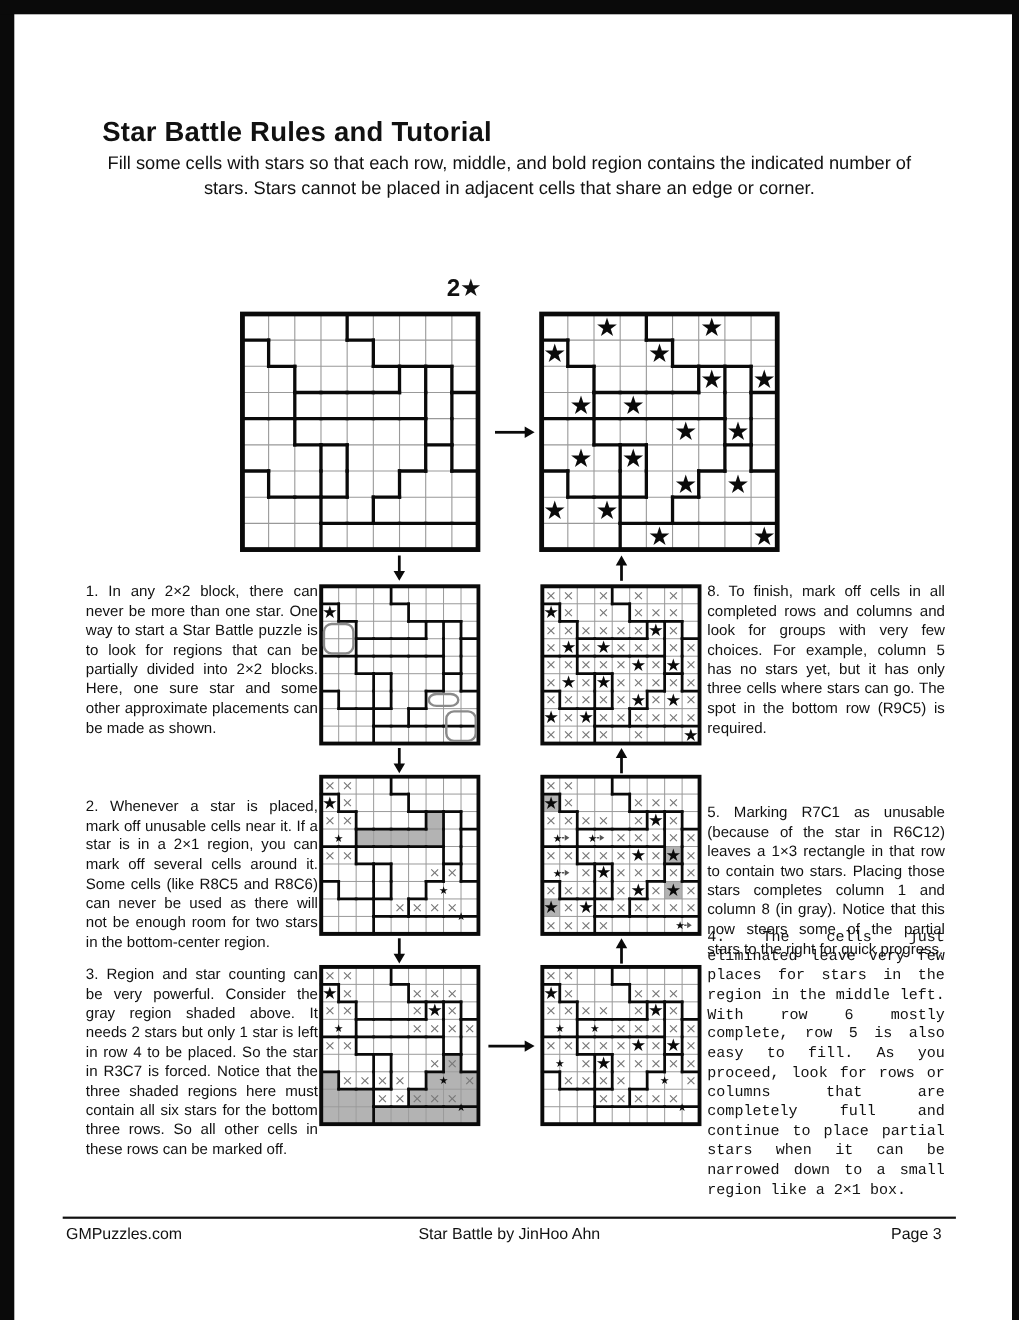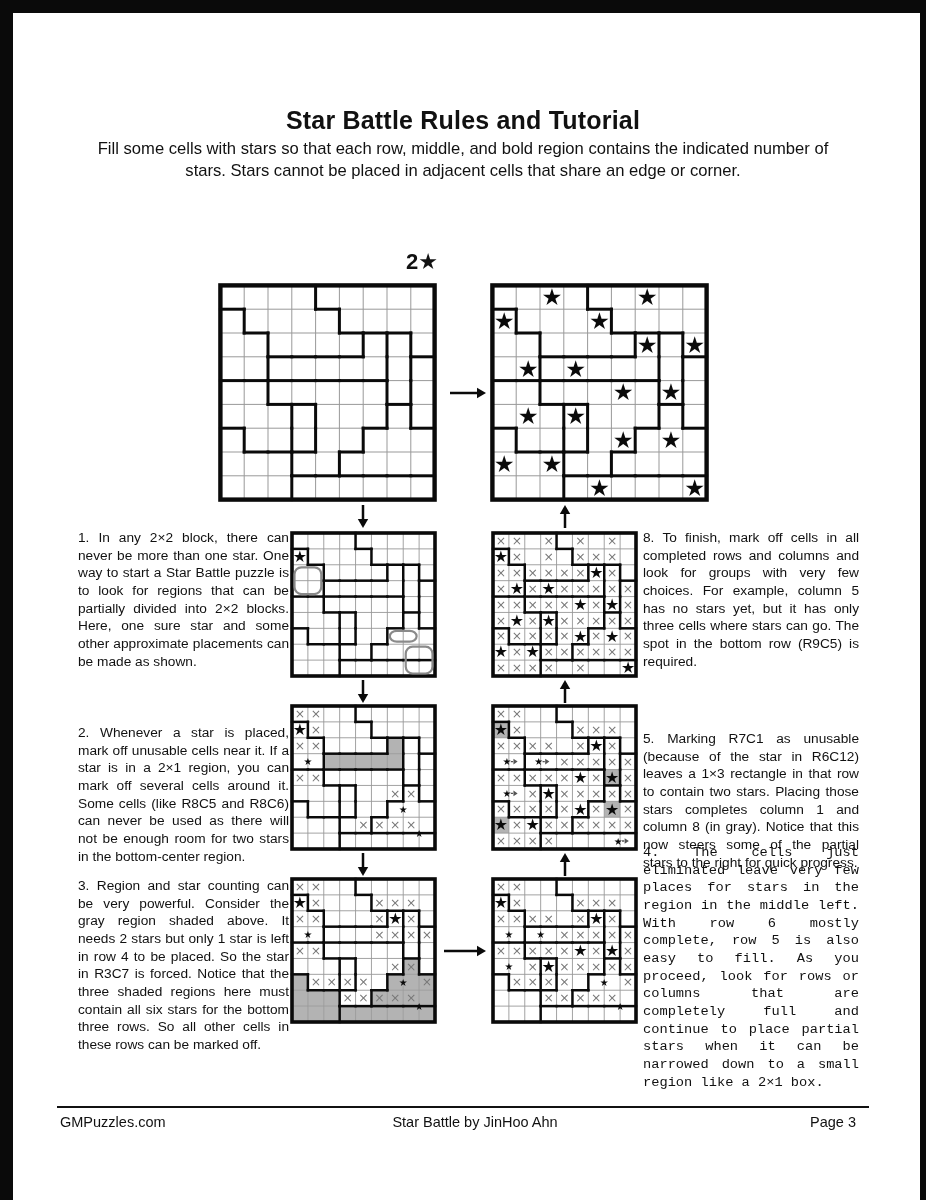"Star Battle Rules and Tutorial" #title { text-align: center -> none }
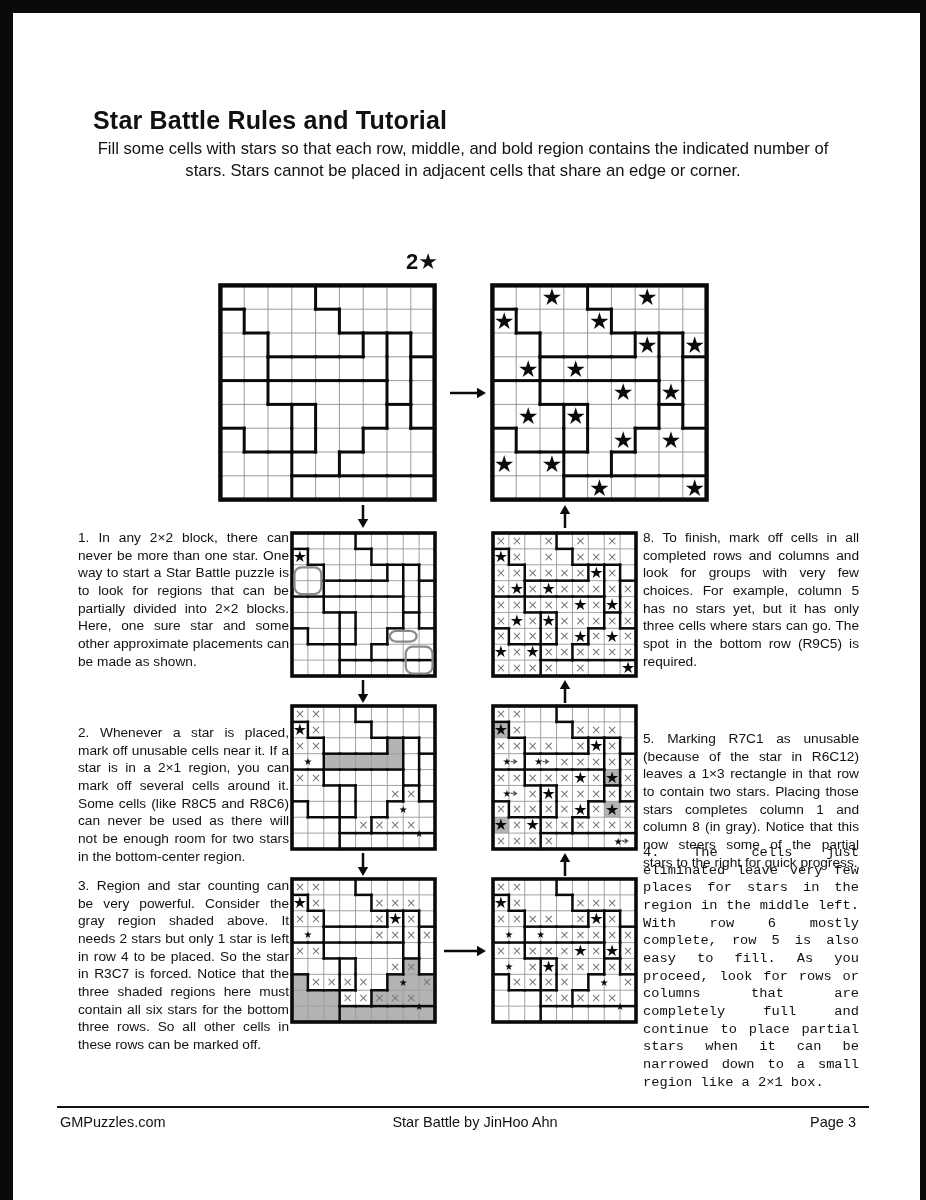"Star Battle by JinHoo Ahn" #footer-center { left: 105px -> 93px }
